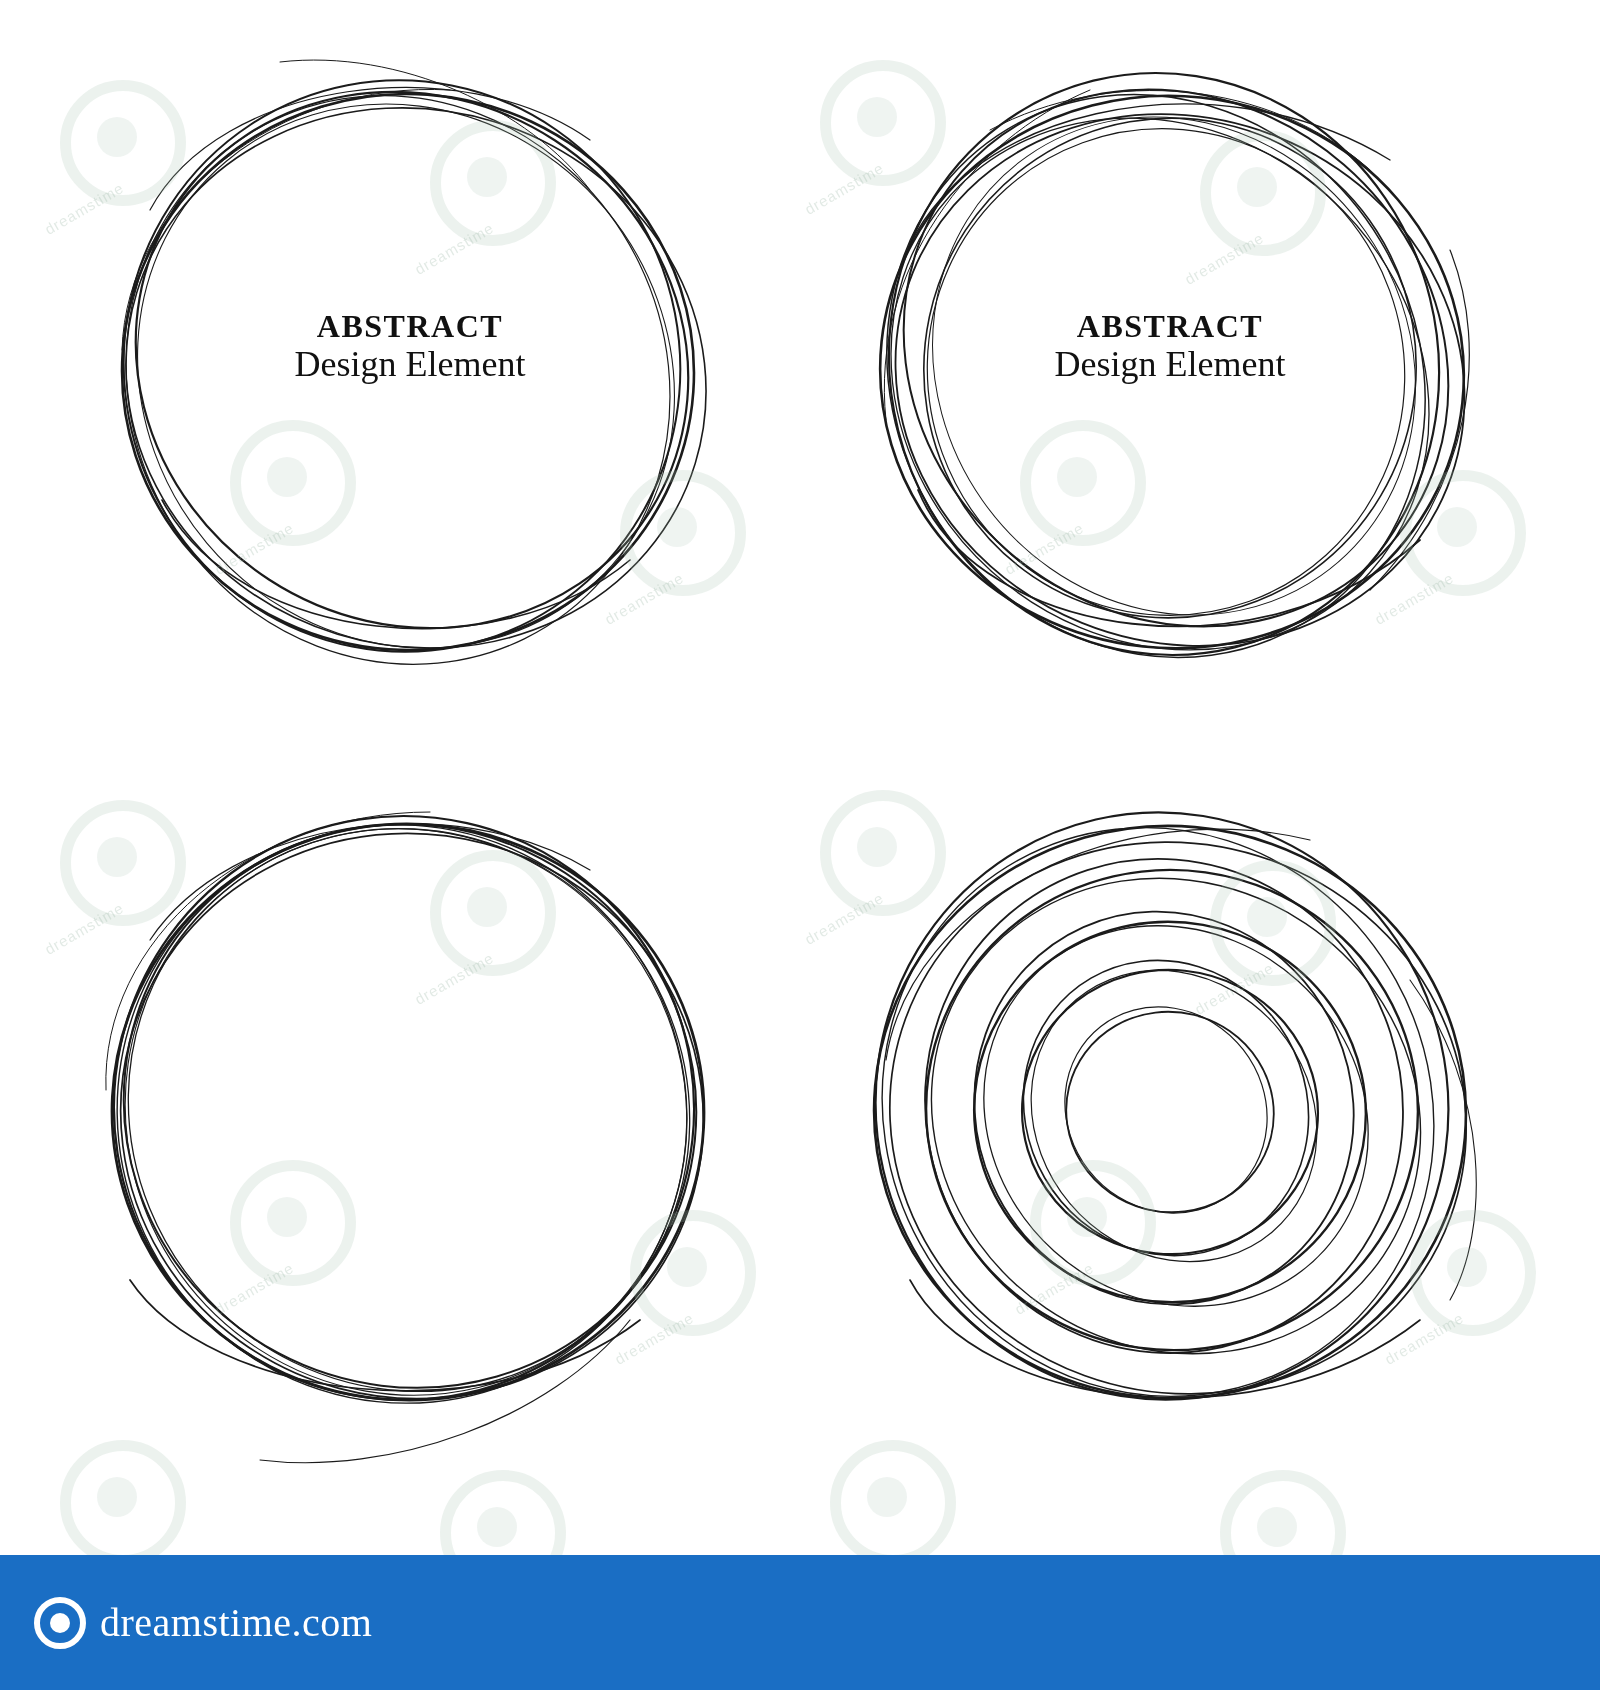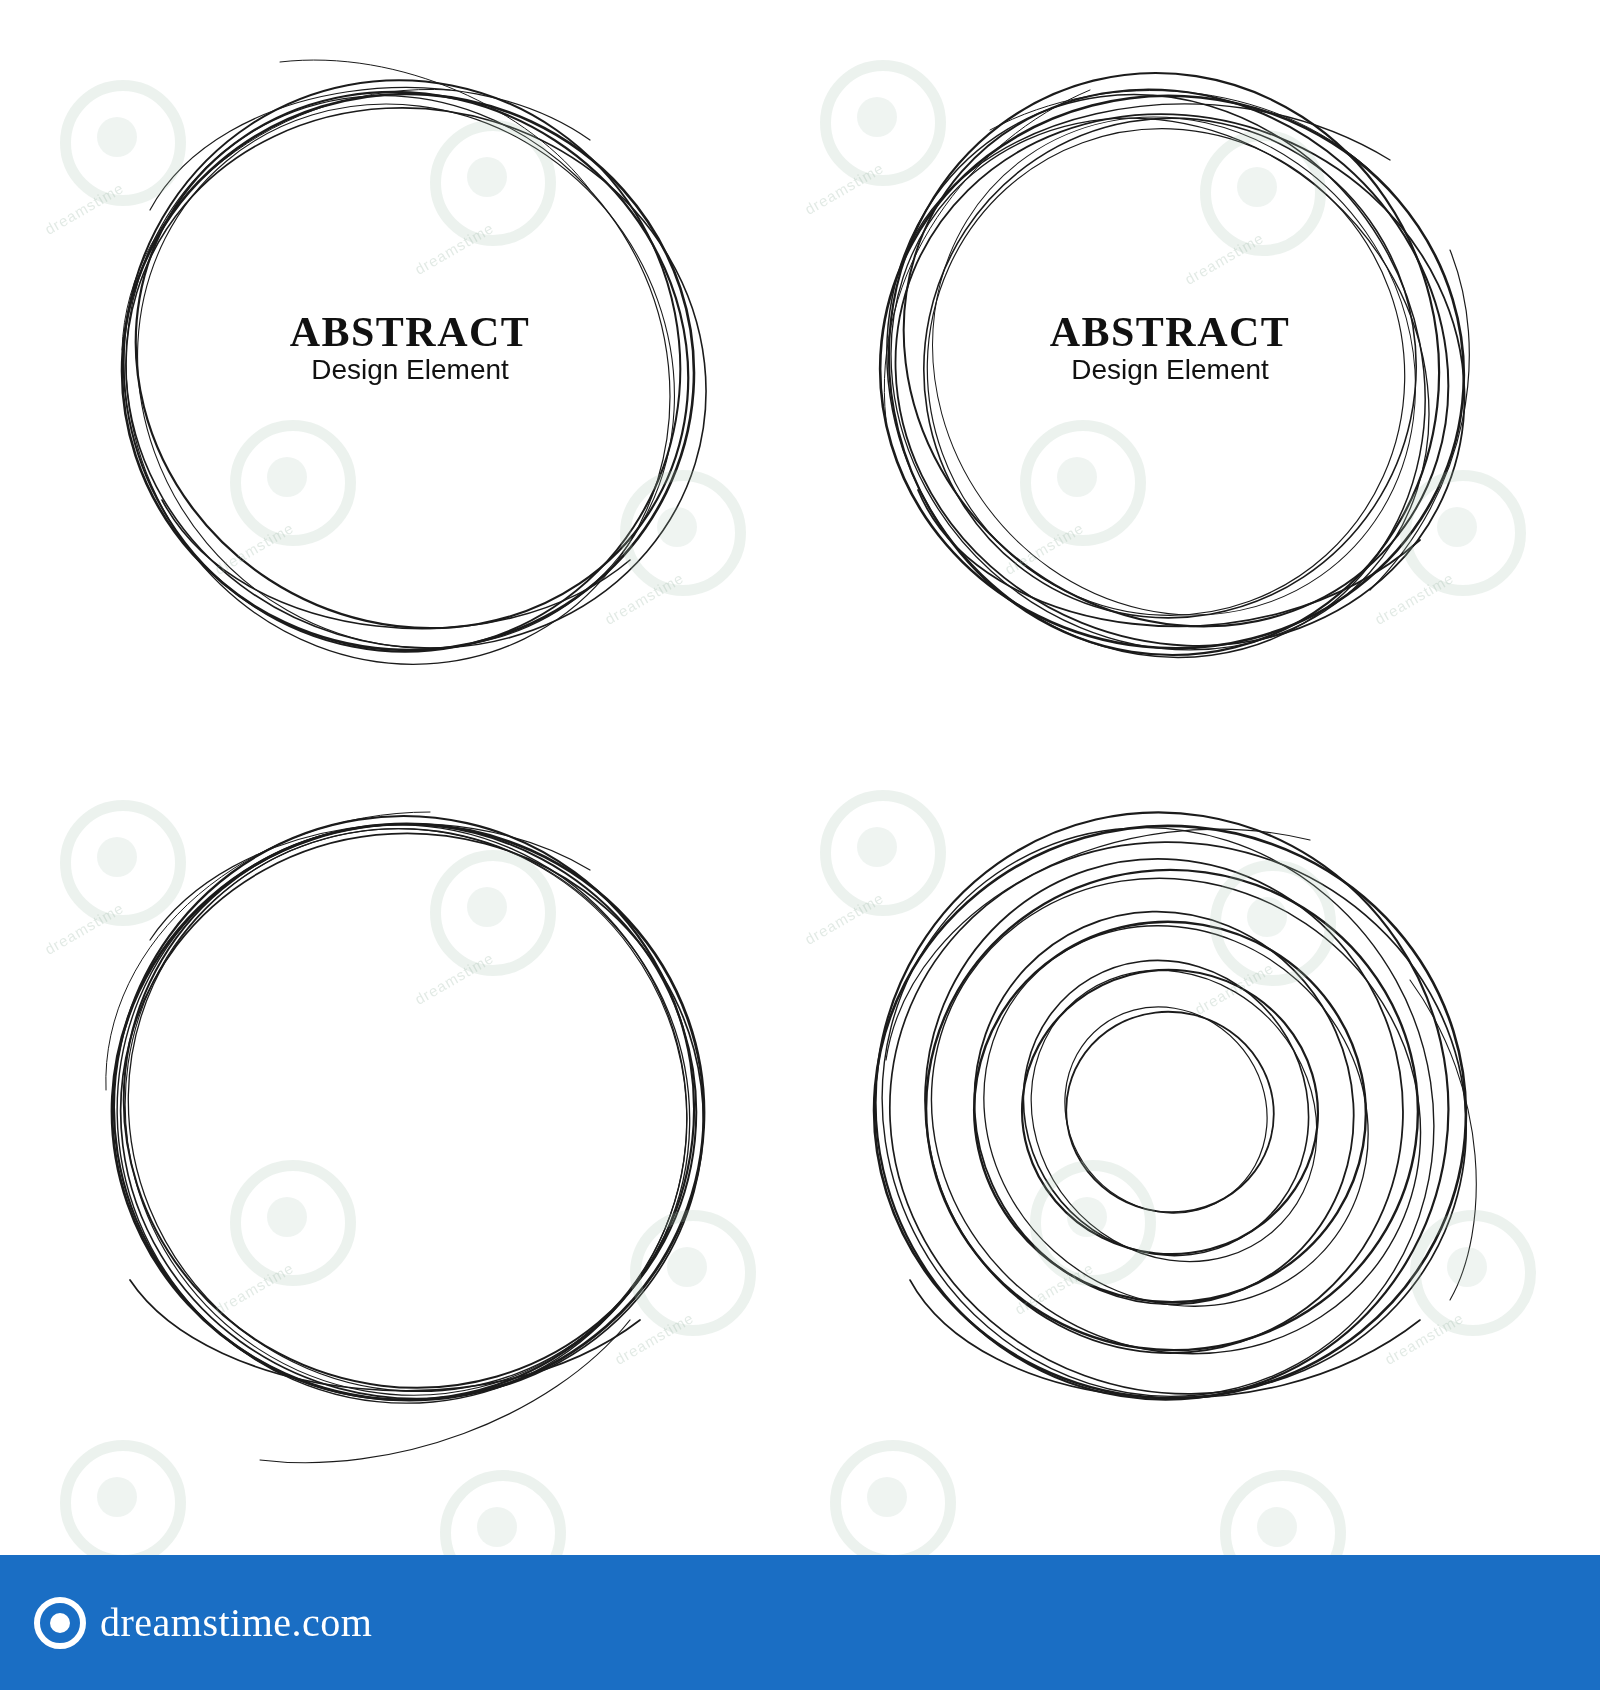"ABSTRACT" .caption .abstract-line { font-size: 42px -> 32px }
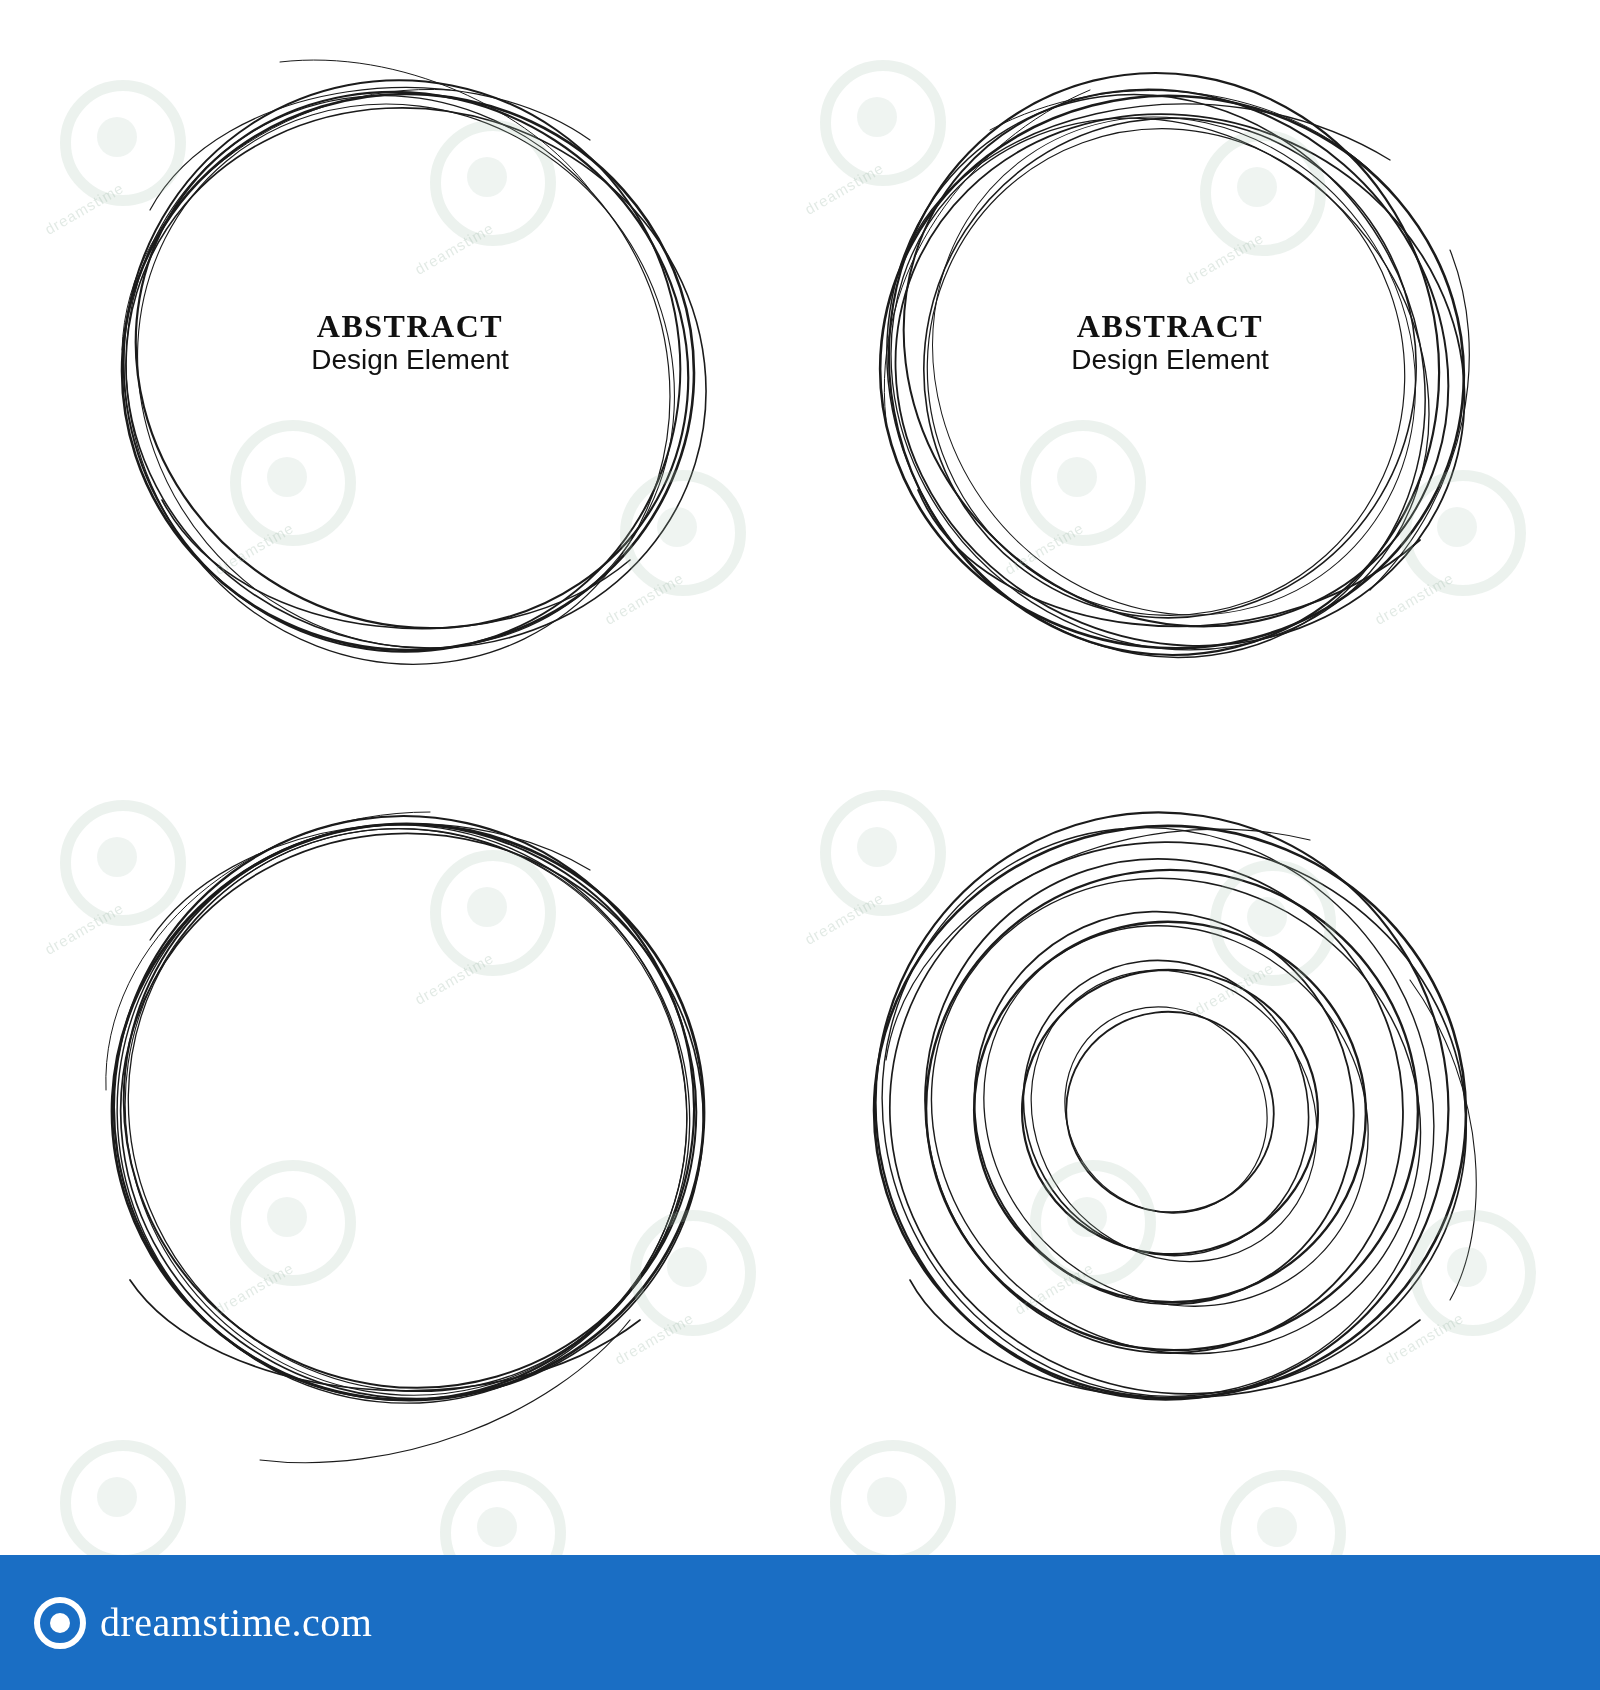"Design Element" .caption .design-line { font-family: Liberation Sans, sans-serif -> Liberation Serif, serif; font-size: 28px -> 36px }
